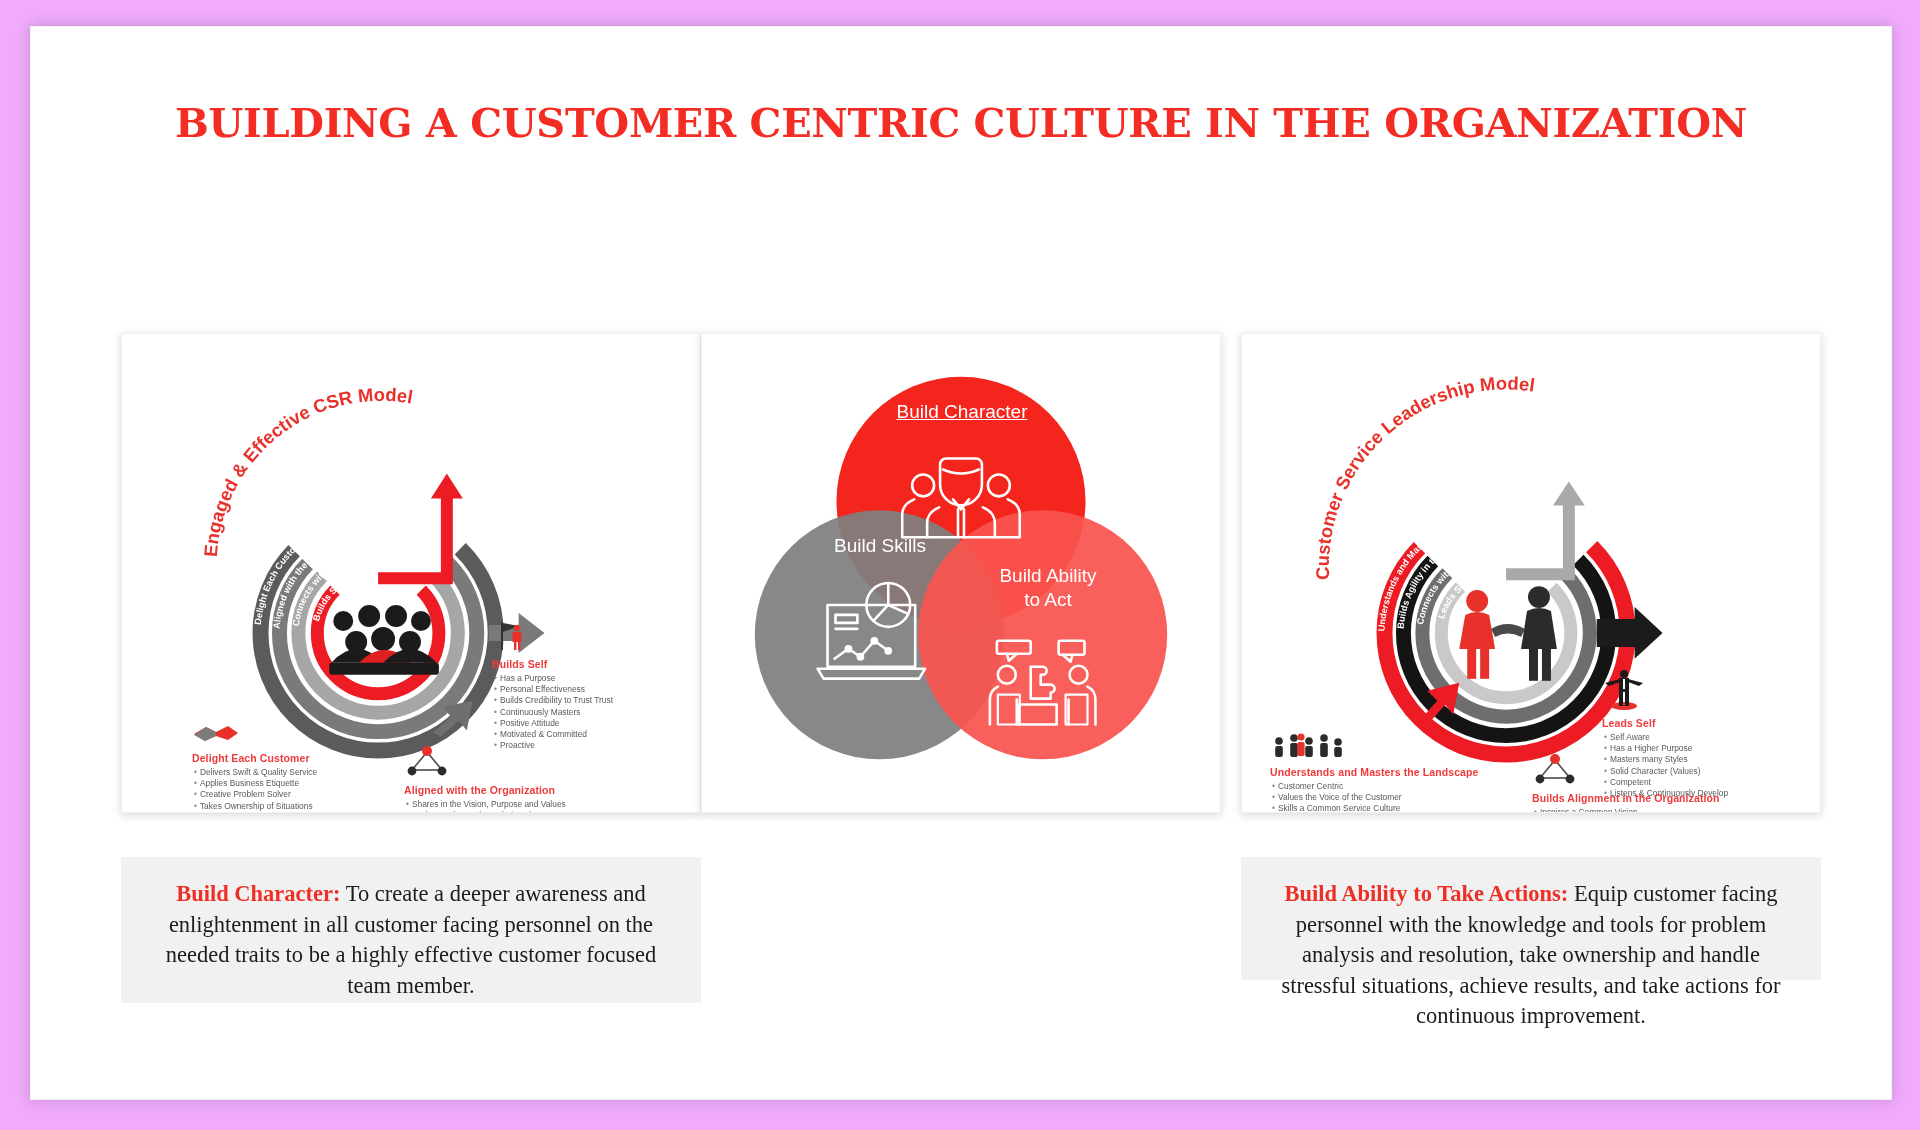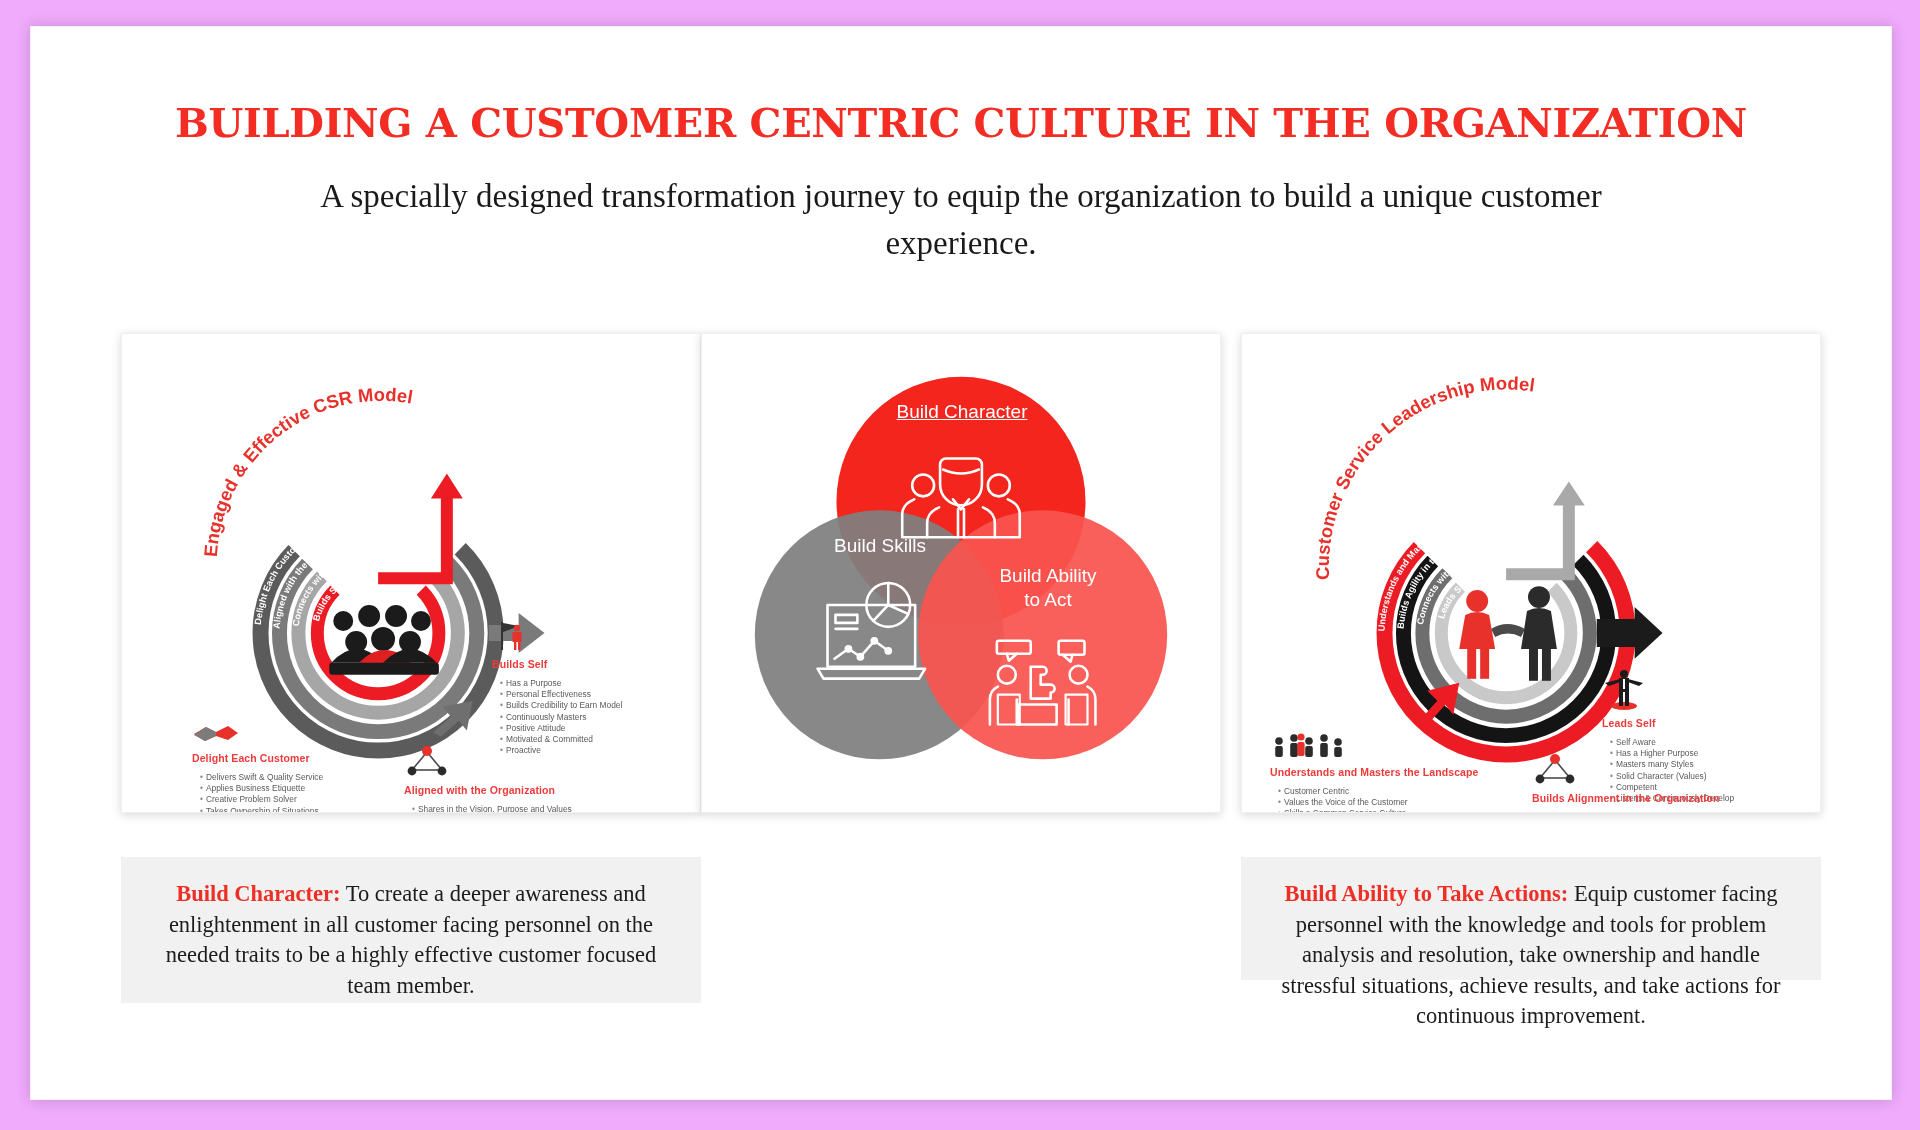"A specially designed transformation" div.subtitle { html: <div>A specially designed transformation journey to equip the organization to build a unique customer experience.</div> -> none }
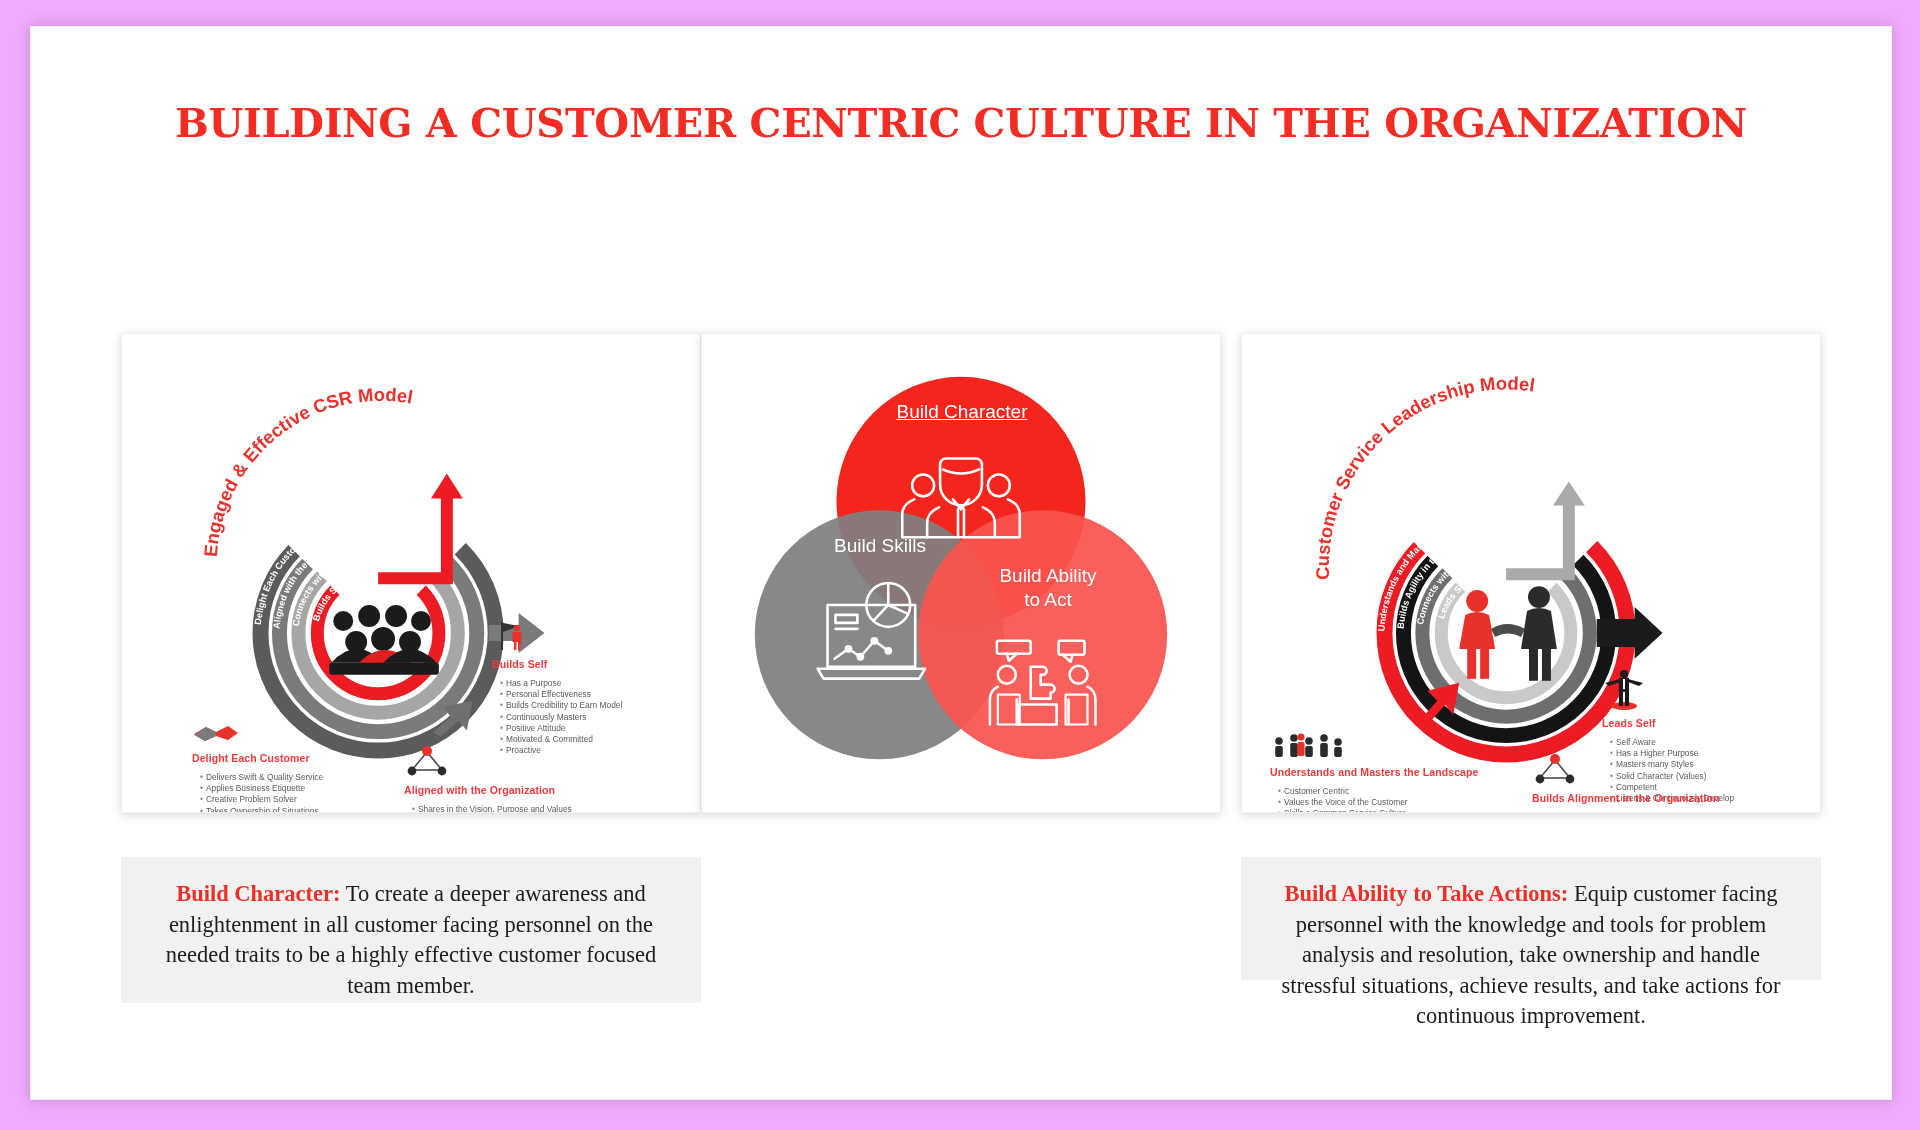"Has a Purpose" .block ul { margin: 8px -> 2px }
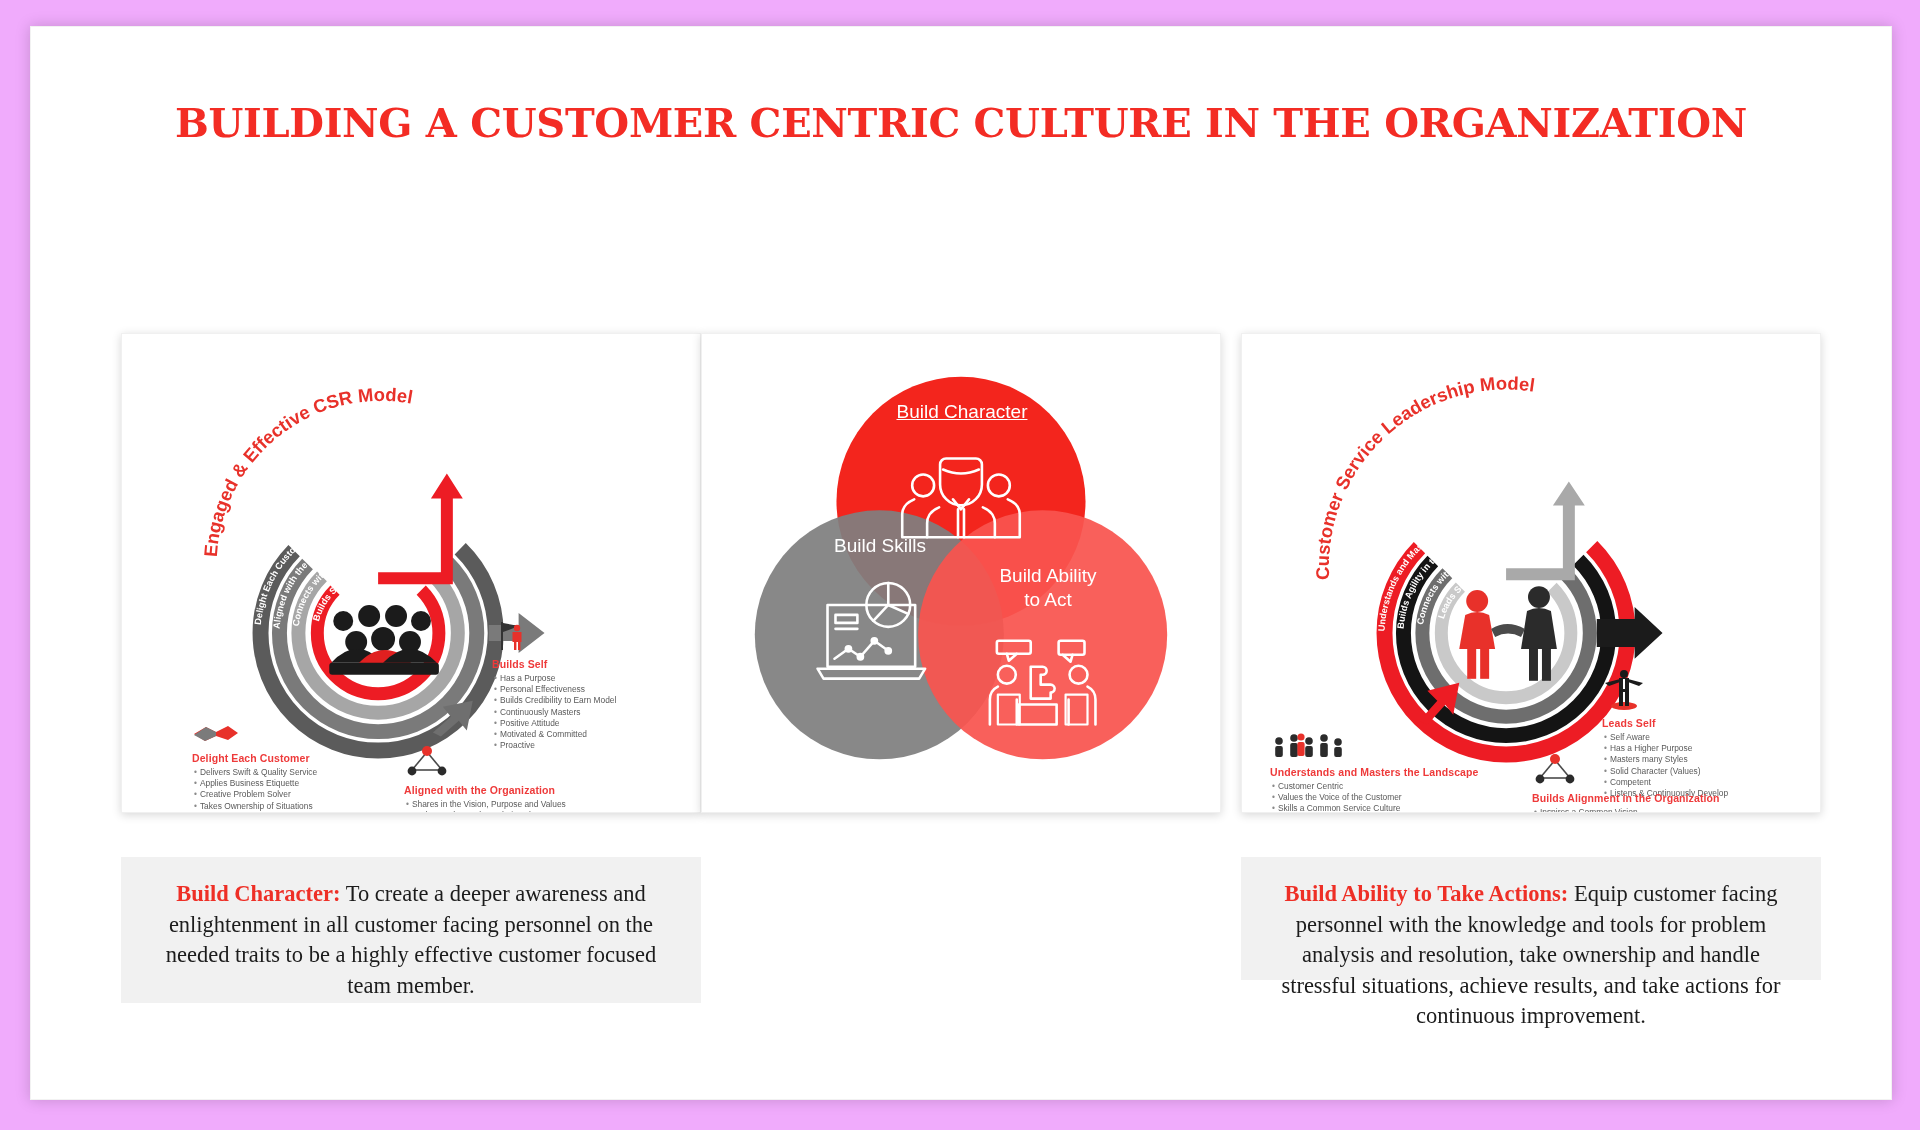"Builds Credibility to Earn Model" li { text: Earn Model -> Trust Trust }
